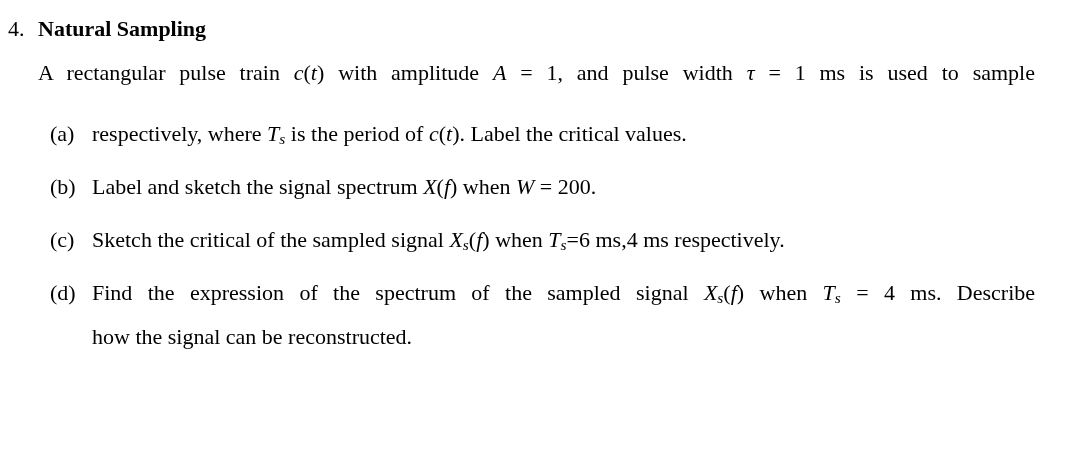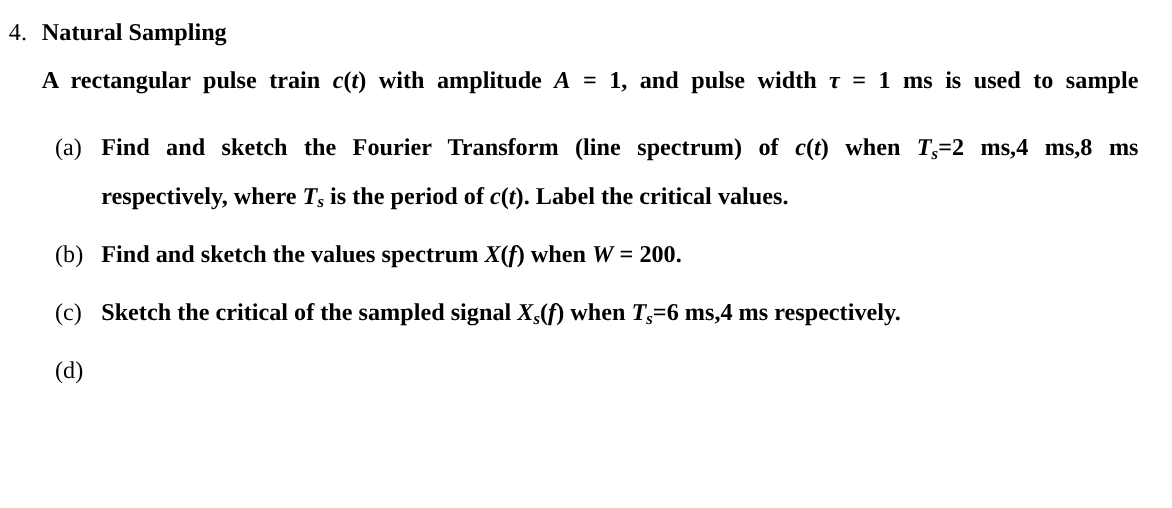"A rectangular pulse train c(t)" .line { font-weight: bold -> none }
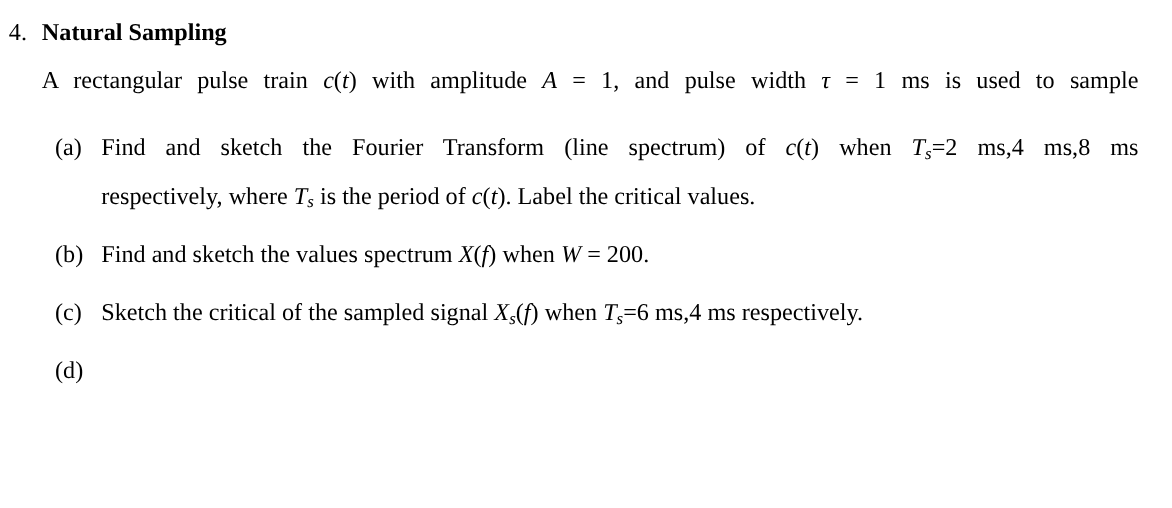"Find and sketch the Fourier" span.line { html: <span><span>Find and sketch the Fourier Transform (line spectrum) of </span><span>c</span><span>(</span><span>t</span><span>) when </span><span>T</span><span>s</span><span>=2 ms,4 ms,8 ms</span></span> -> none }
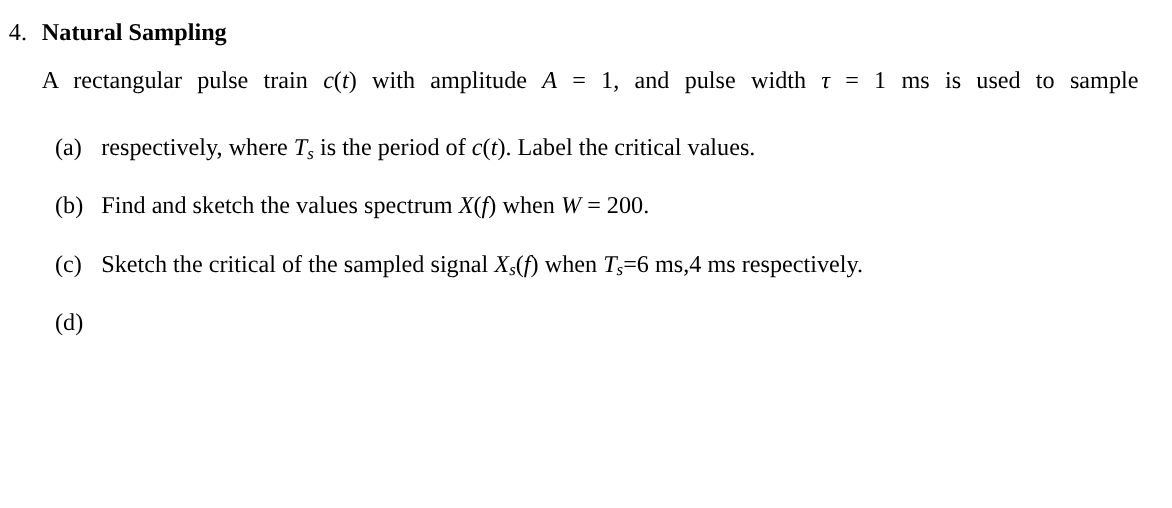"Find and sketch the values" span { text: Find and sketch the values -> Label and sketch the signal }
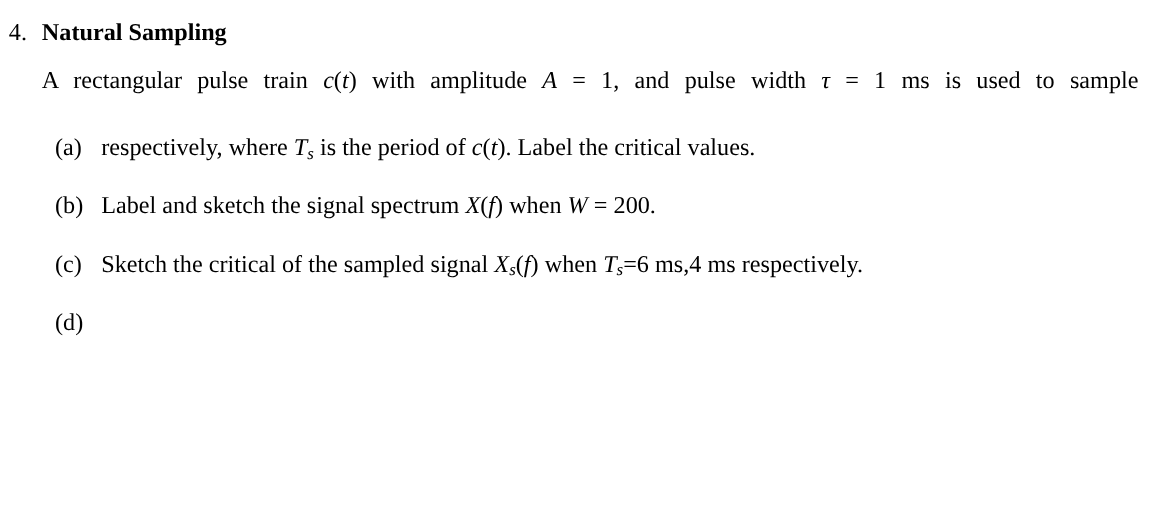"Find the expression of the" span.line { html: none -> <span><span>Find the expression of the spectrum of the sampled signal </span><span>X</span><span>s</span><span>(</span><span>f</span><span>) when </span><span>T</span><span>s</span><span> = 4 ms. Describe</span></span> }
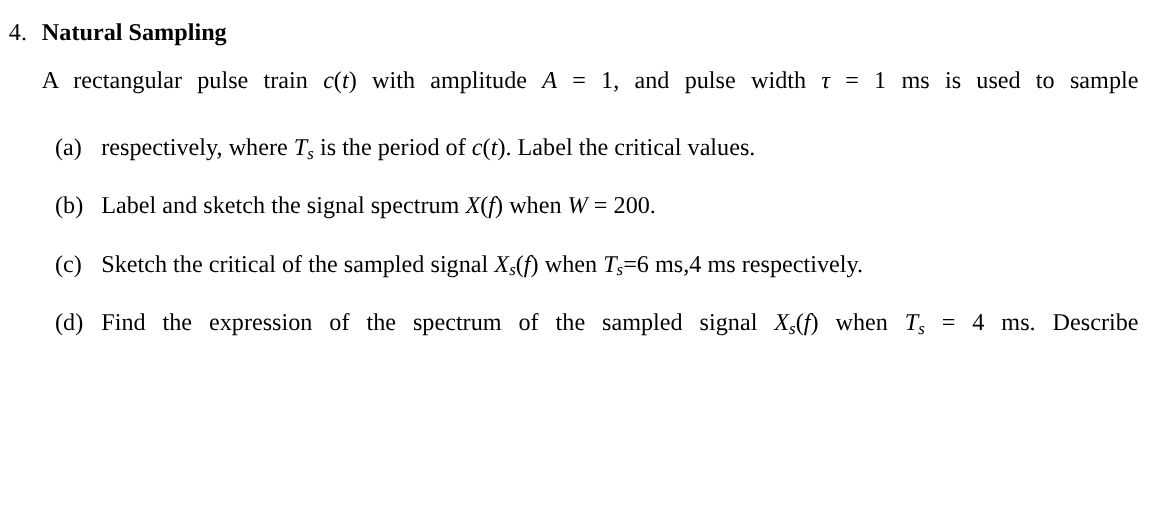"how the signal can be" span.line { html: none -> <span><span>how the signal can be reconstructed.</span></span> }
